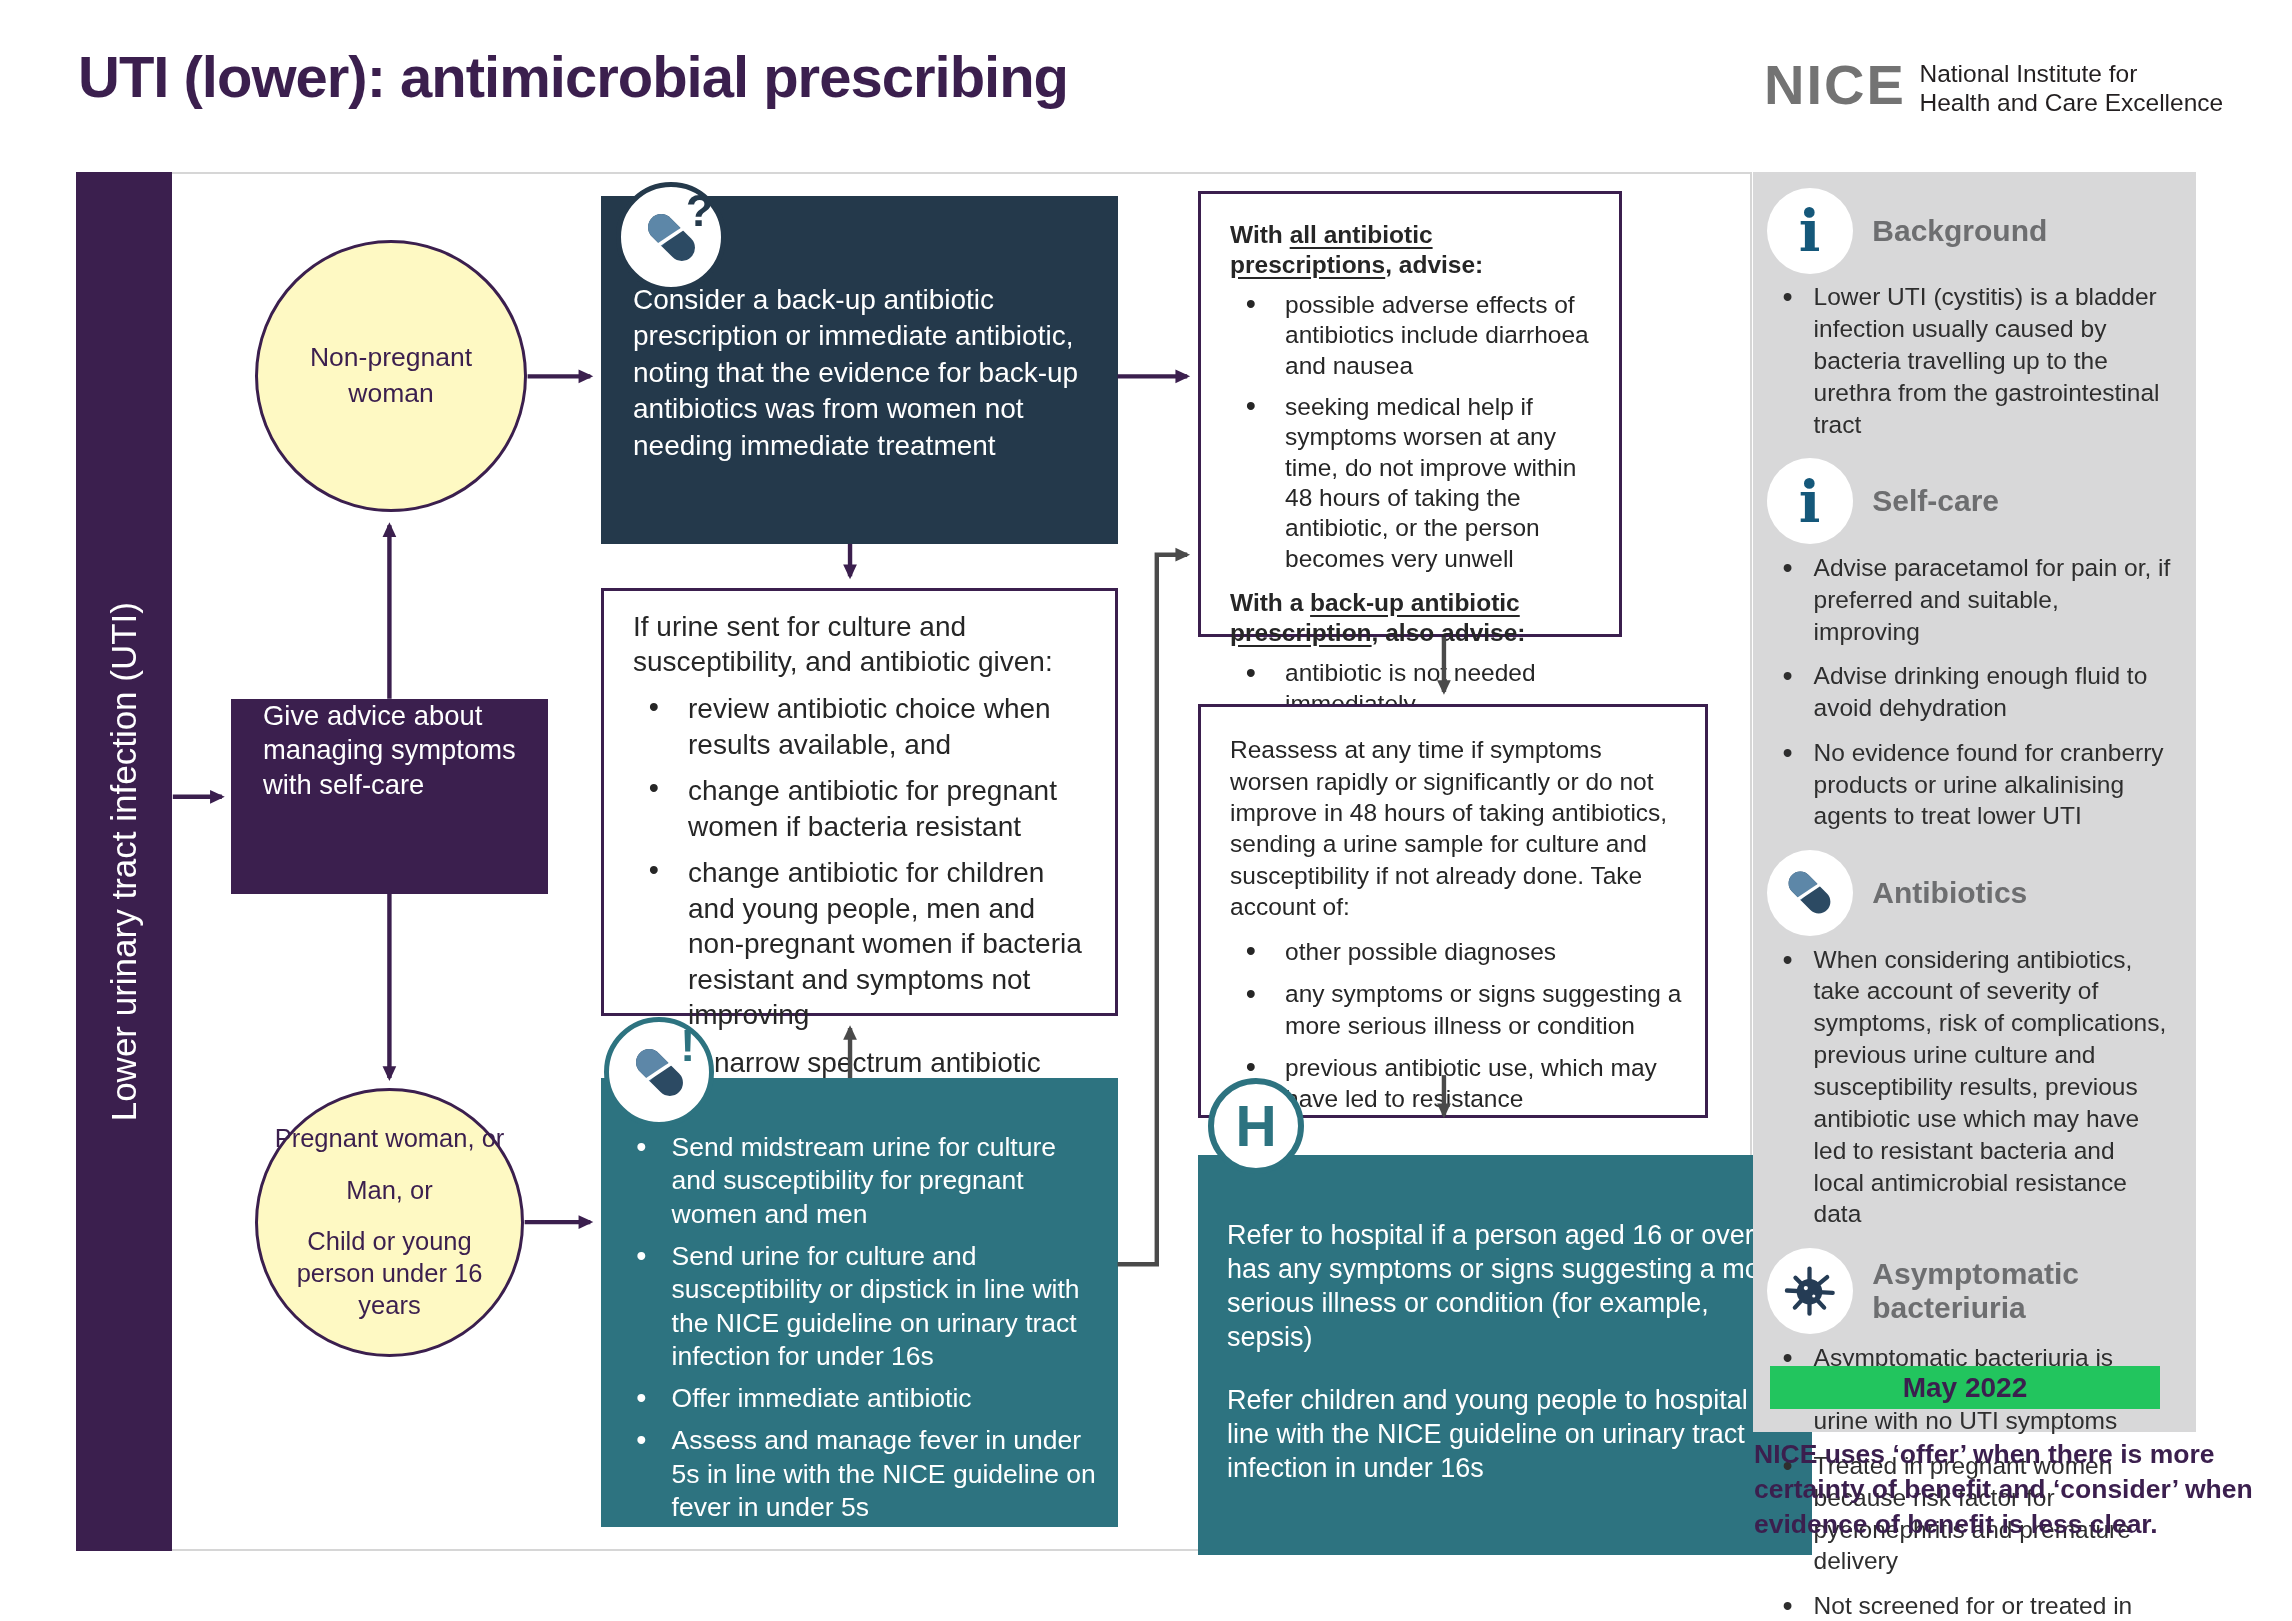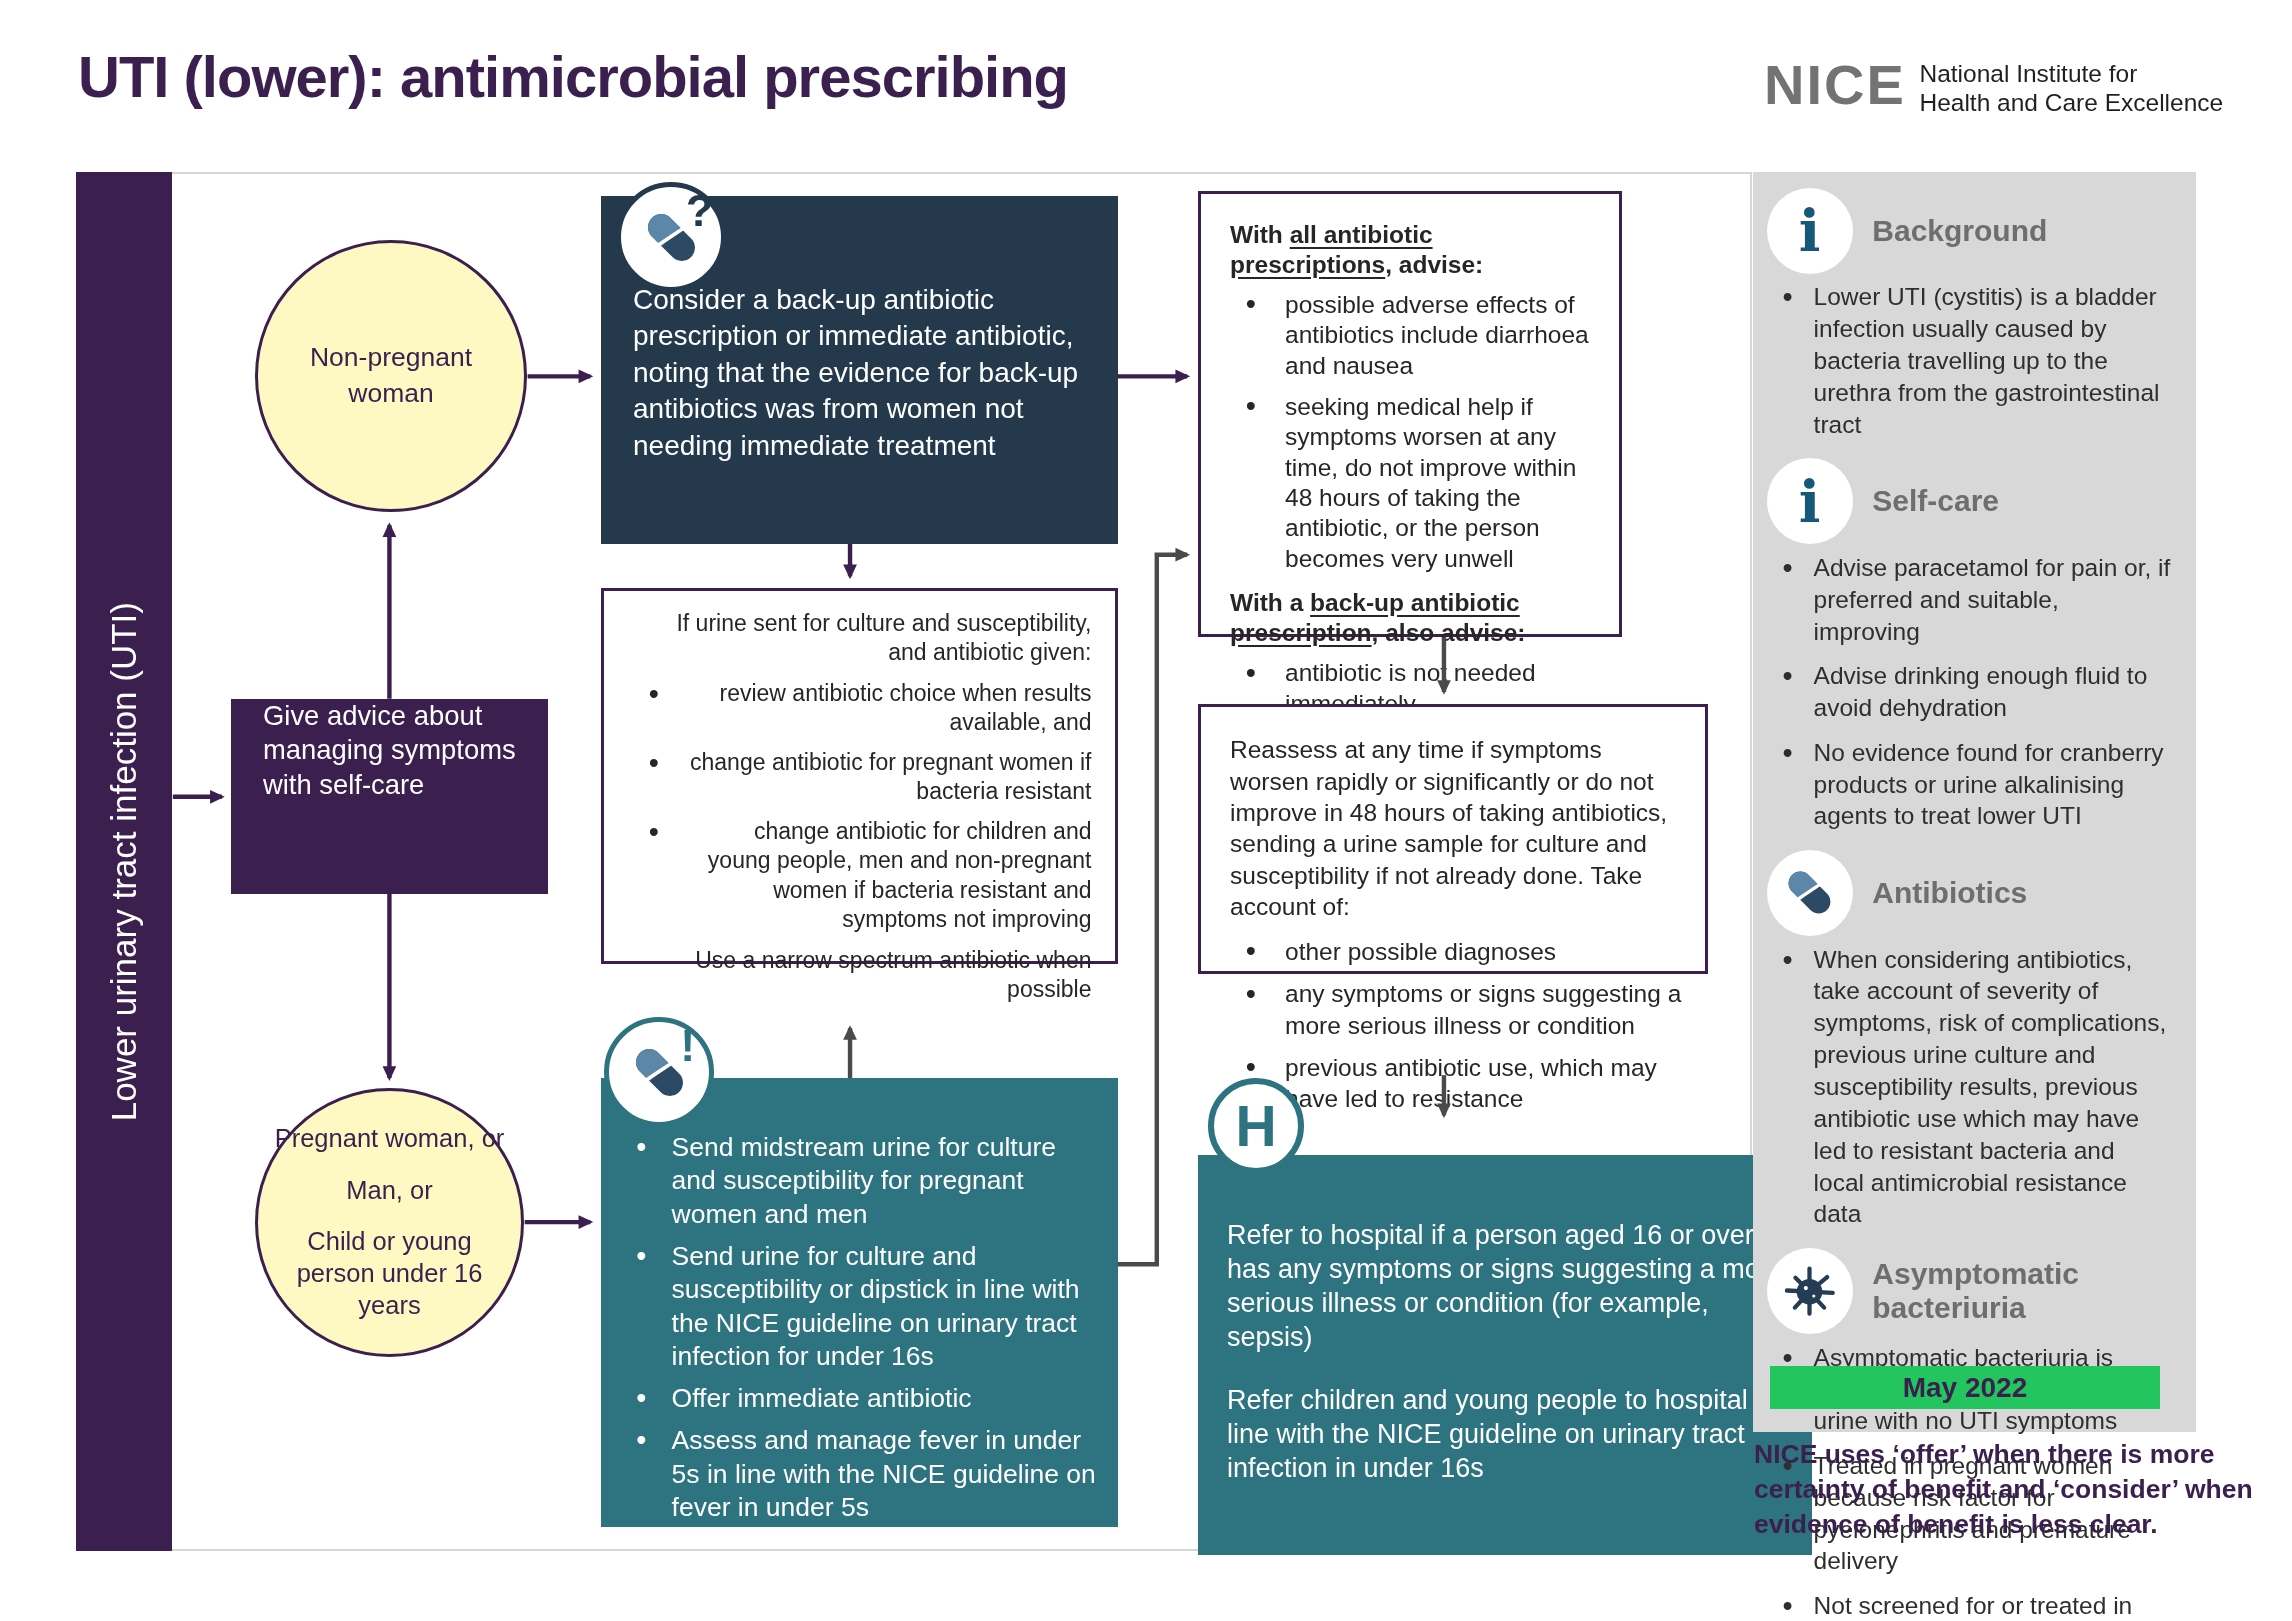"If urine sent for culture" .urine-box { font-size: 23px -> 28px; height: 376px -> 428px; text-align: right -> none }
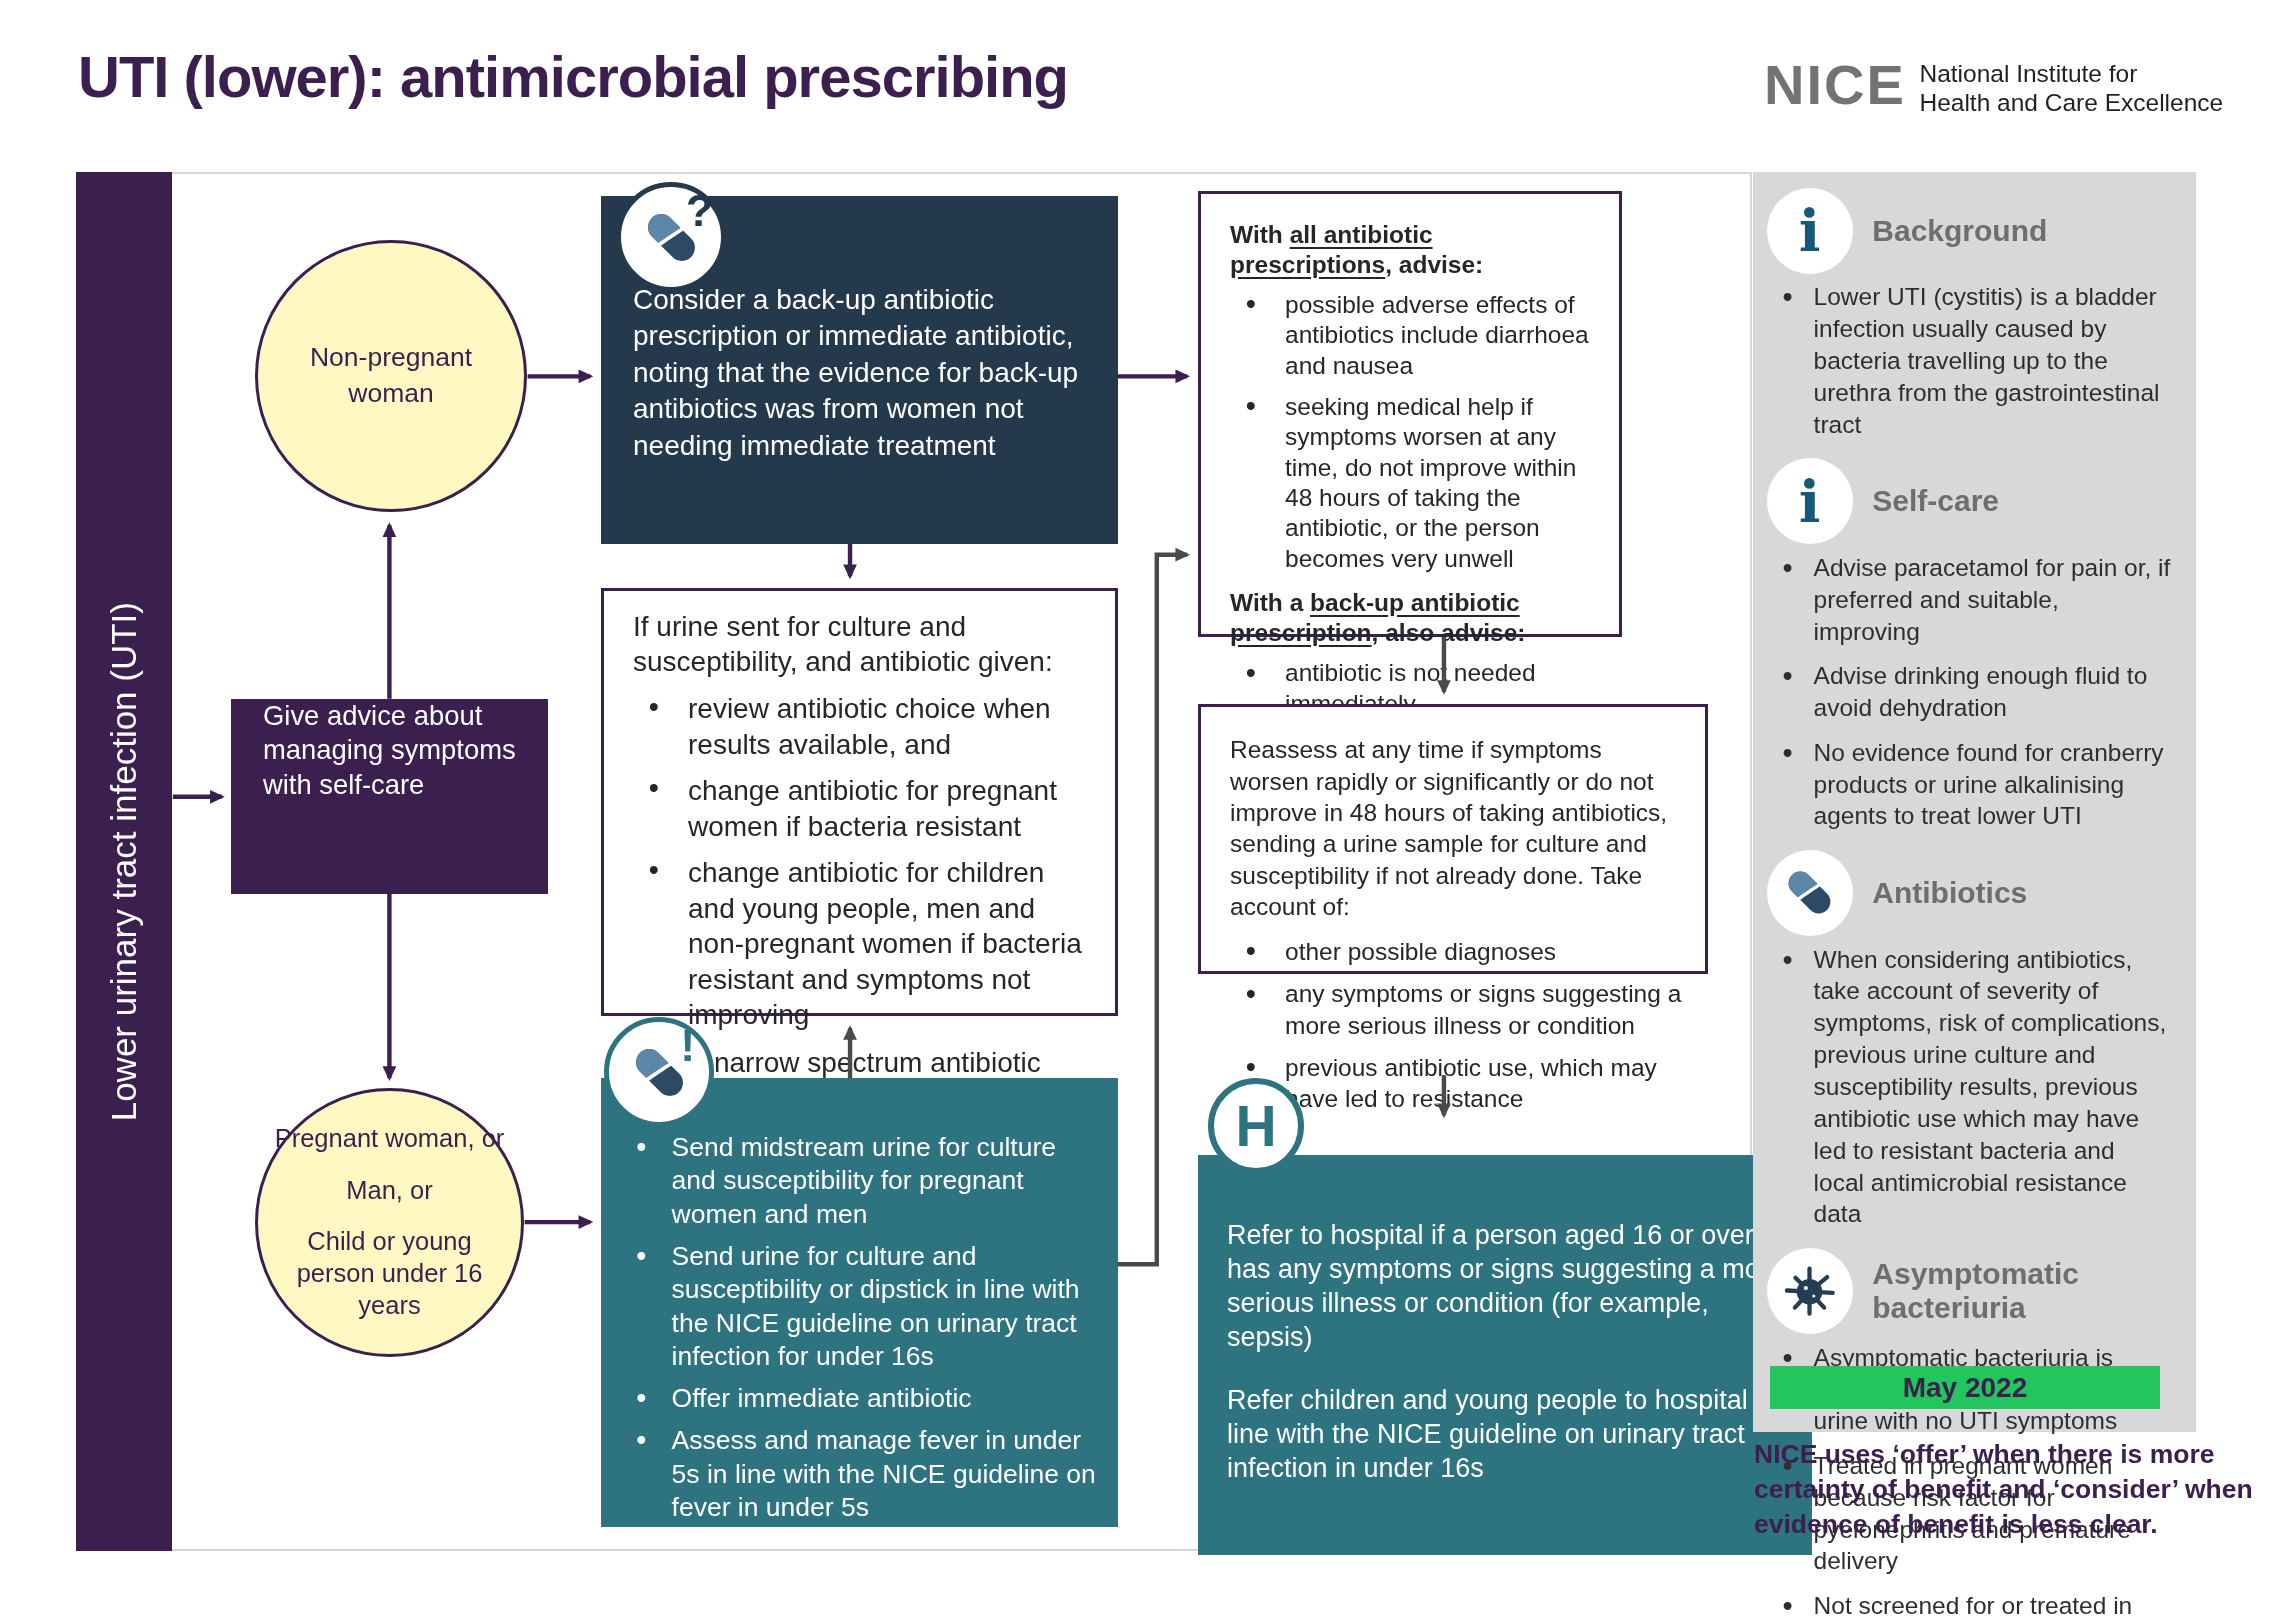"Reassess at any time if" .reassess-box { height: 270px -> 414px }
